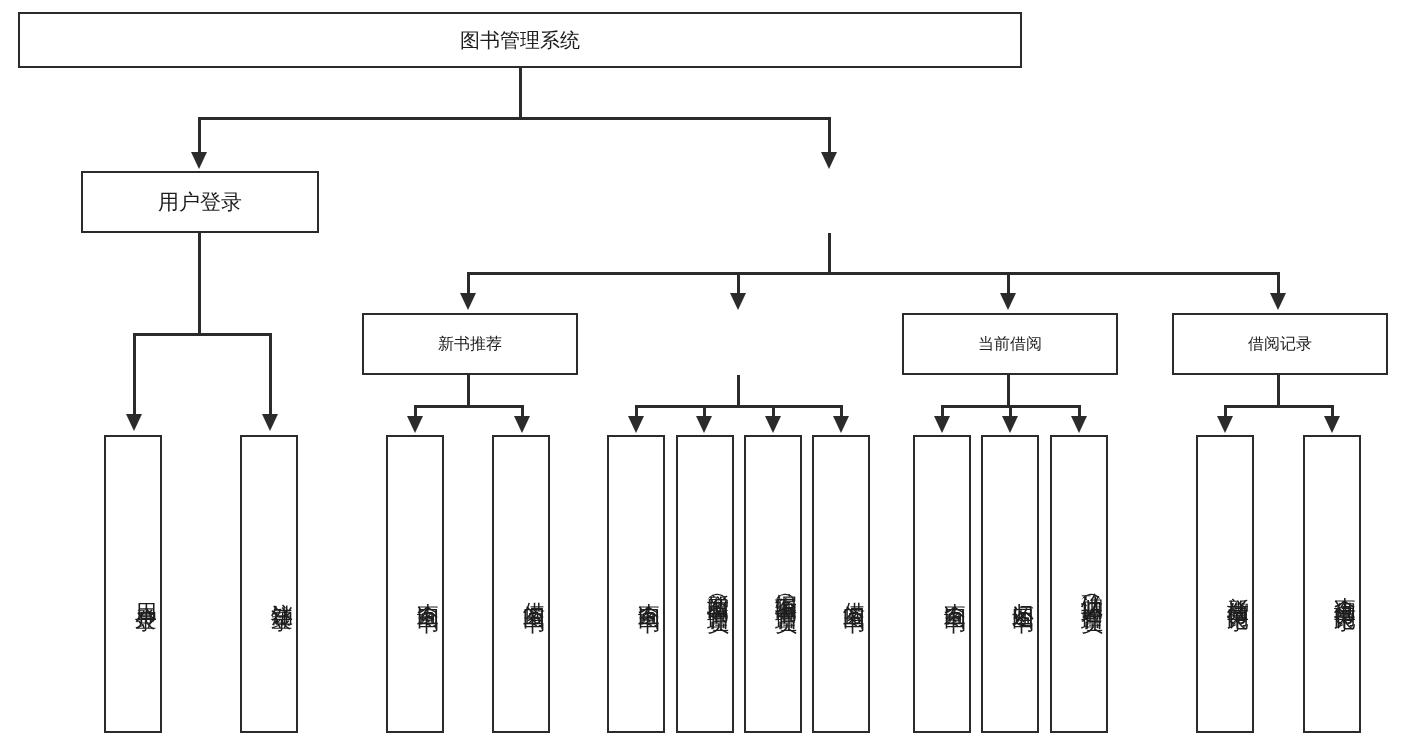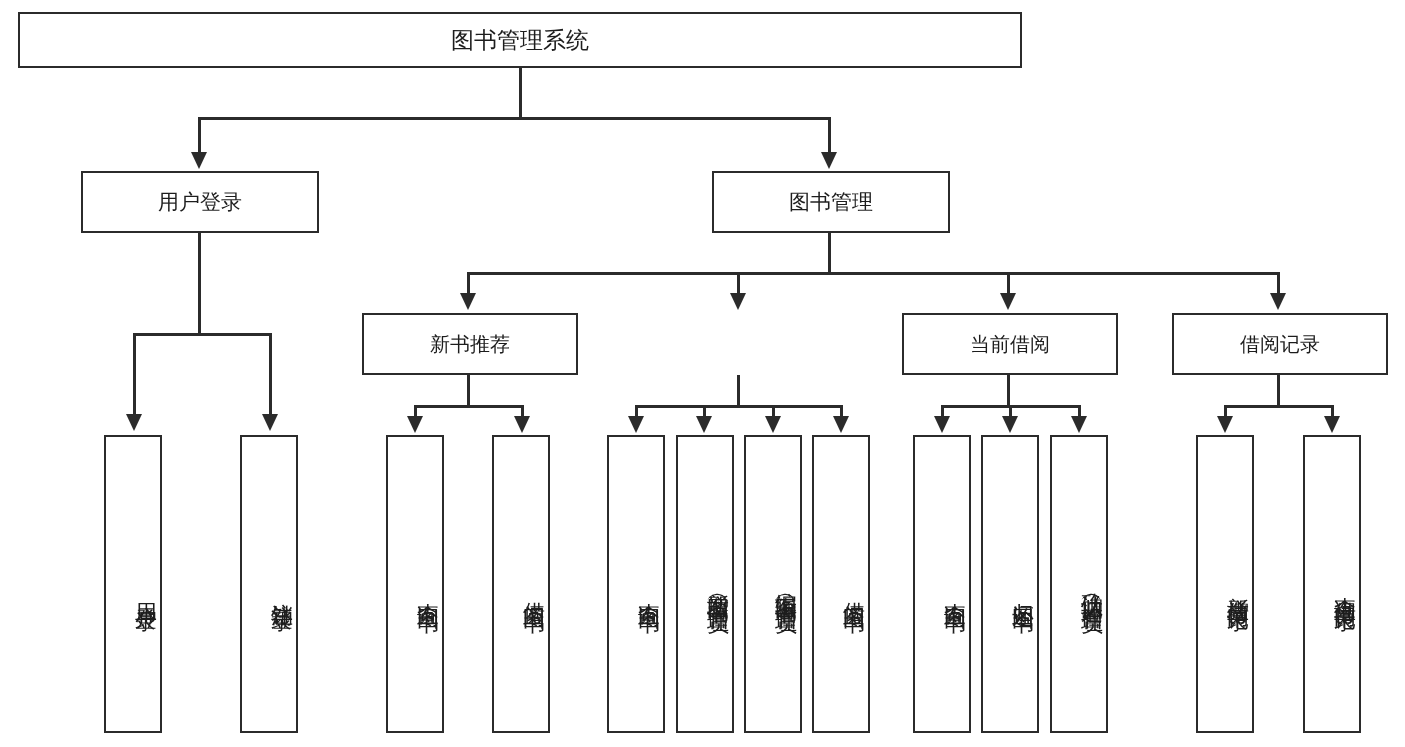"图书管理系统" .node.root { font-size: 23px -> 20px }
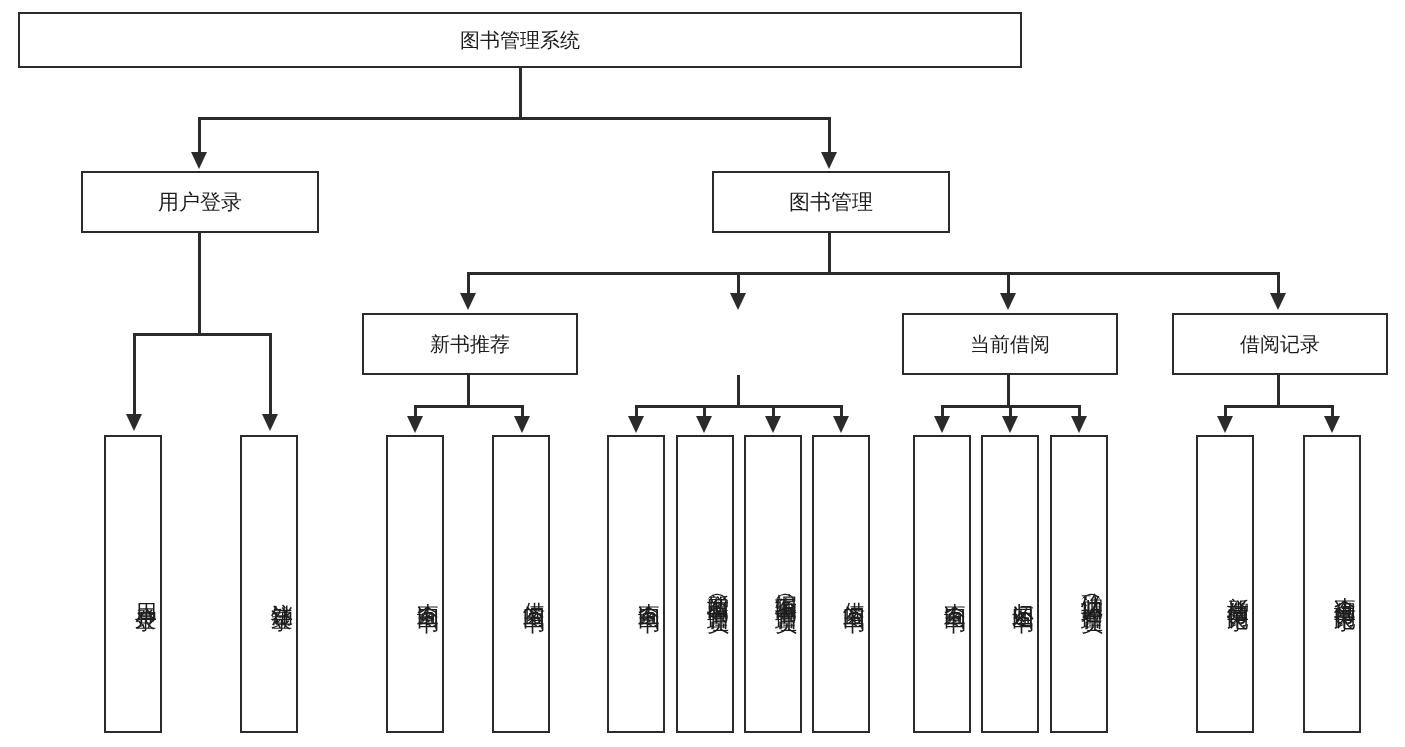"图书管理" div.node { html: <div>图书管理</div> -> none }
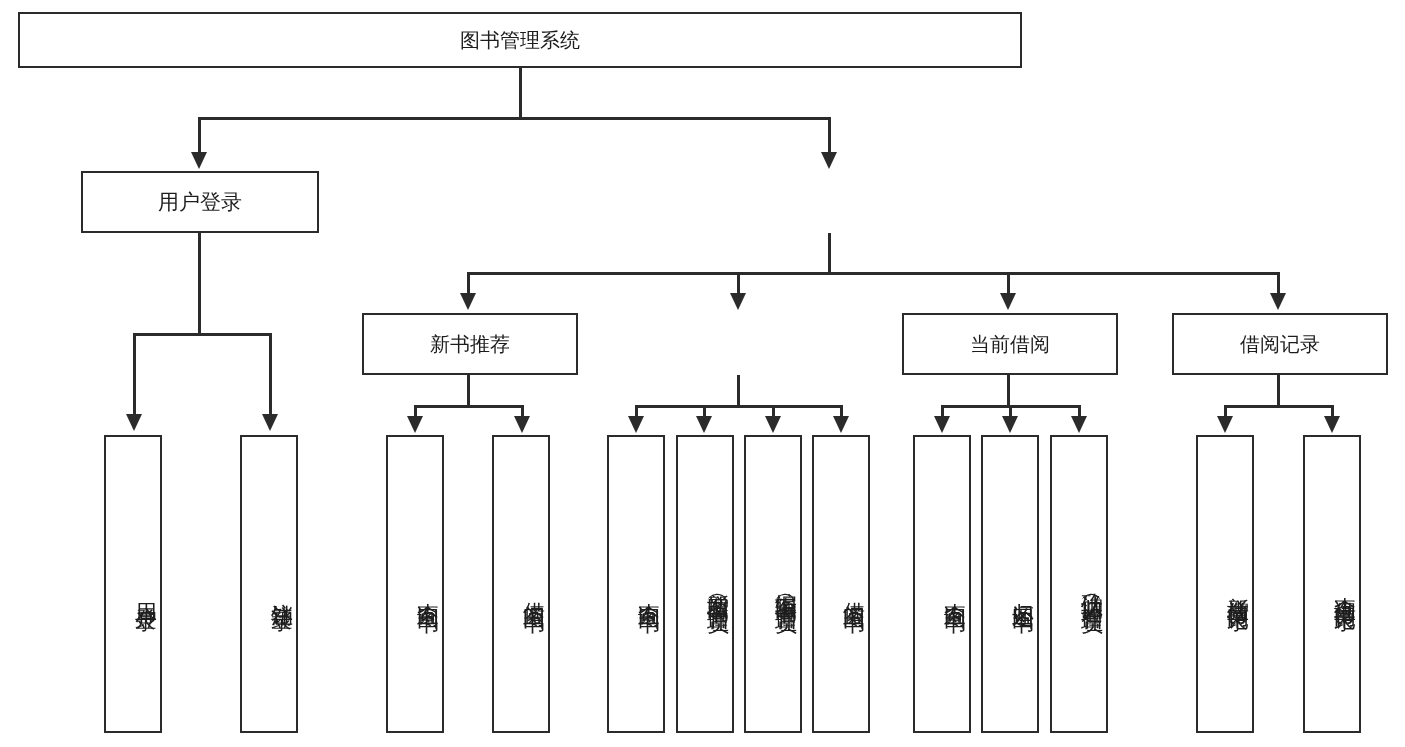"新书推荐" .node.lvl2 { font-size: 20px -> 16px }
